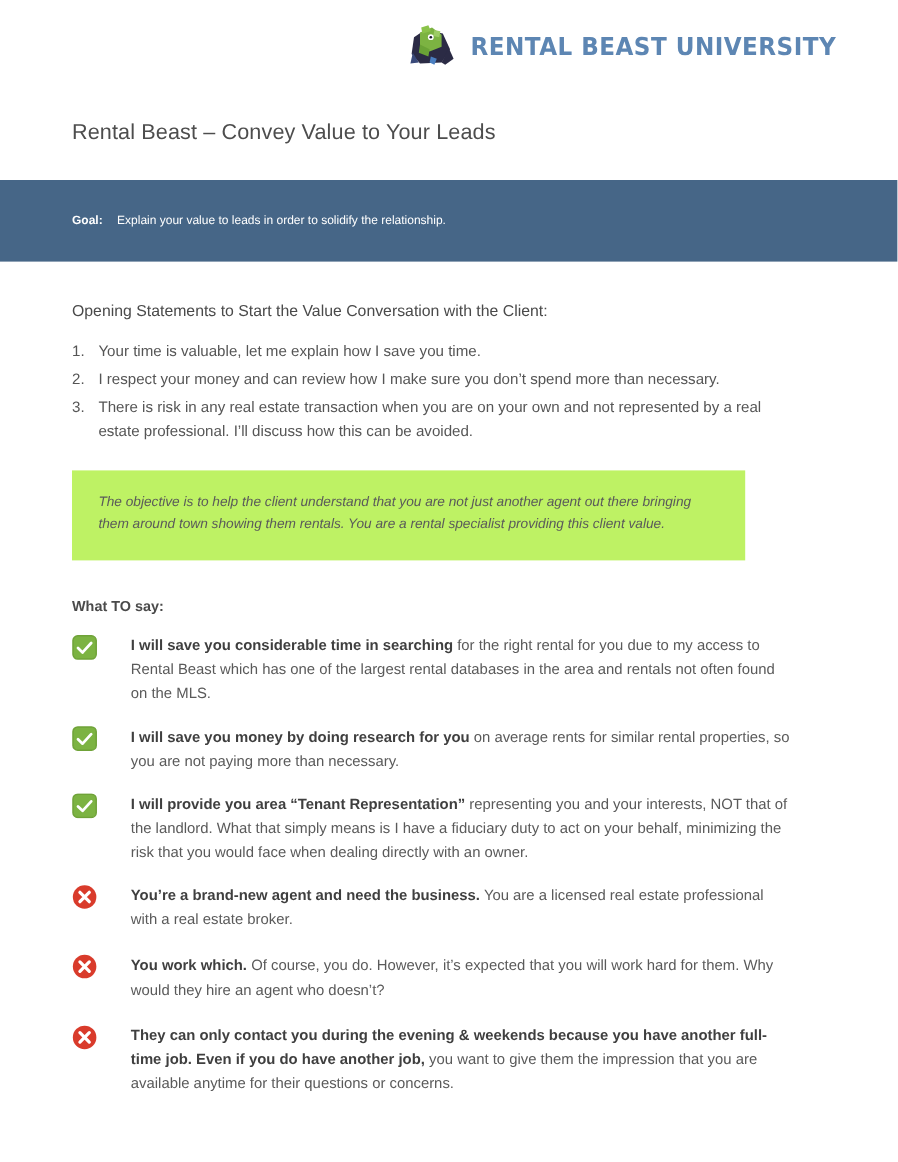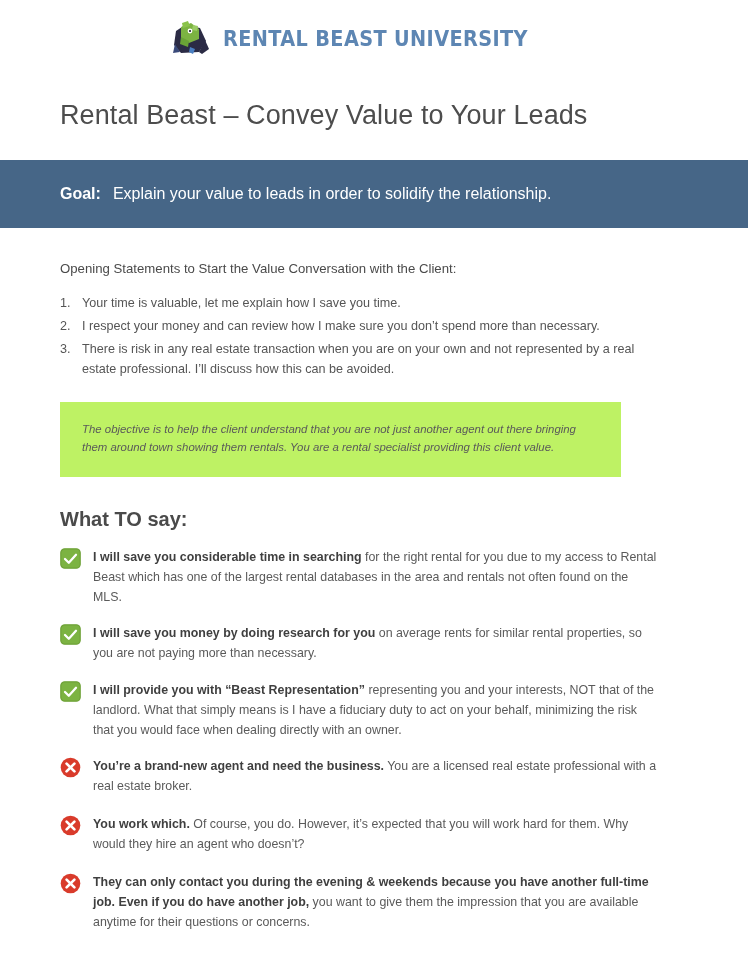"RENTAL BEAST UNIVERSITY" .header { justify-content: center -> flex-end }
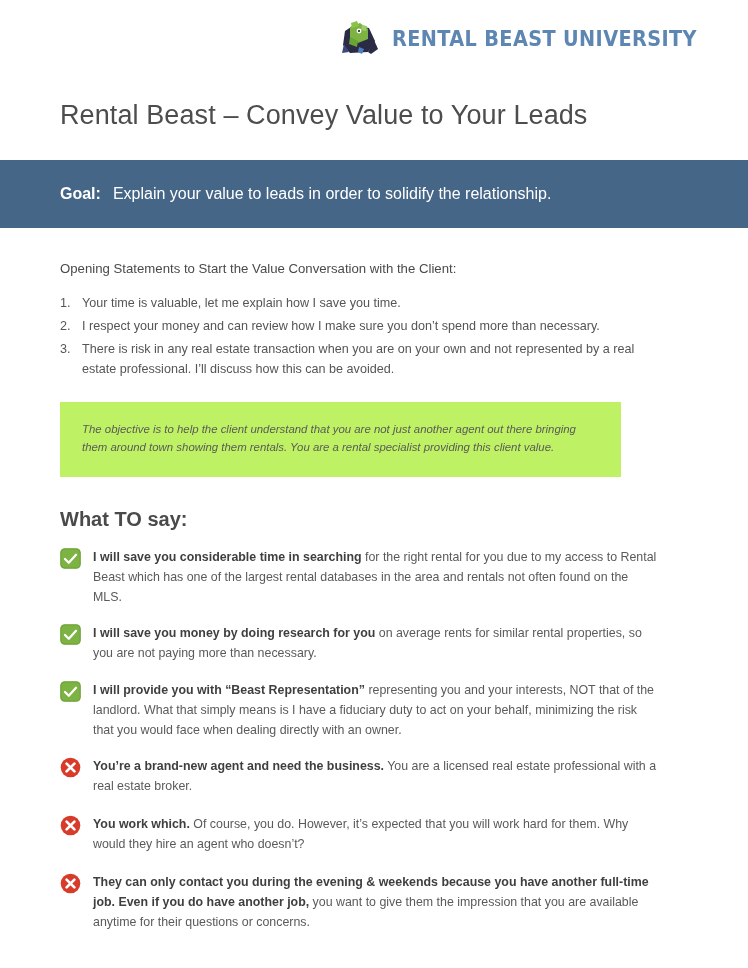"Rental Beast – Convey Value" .page-title { font-size: 27px -> 18px }
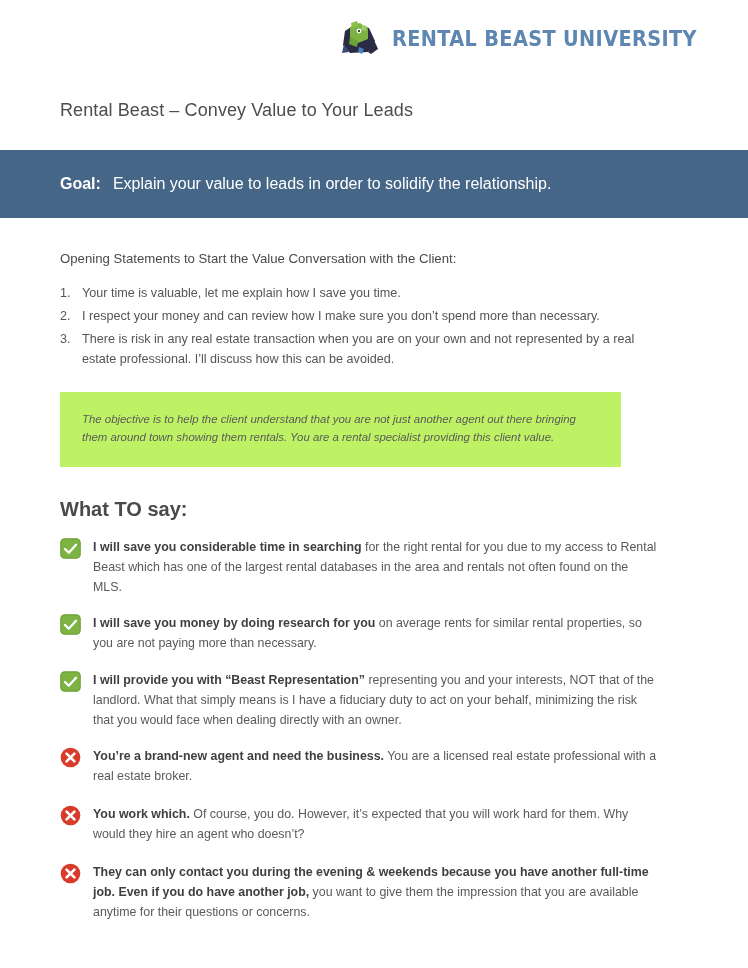"Goal:" .goal-band { font-size: 16px -> 10px }
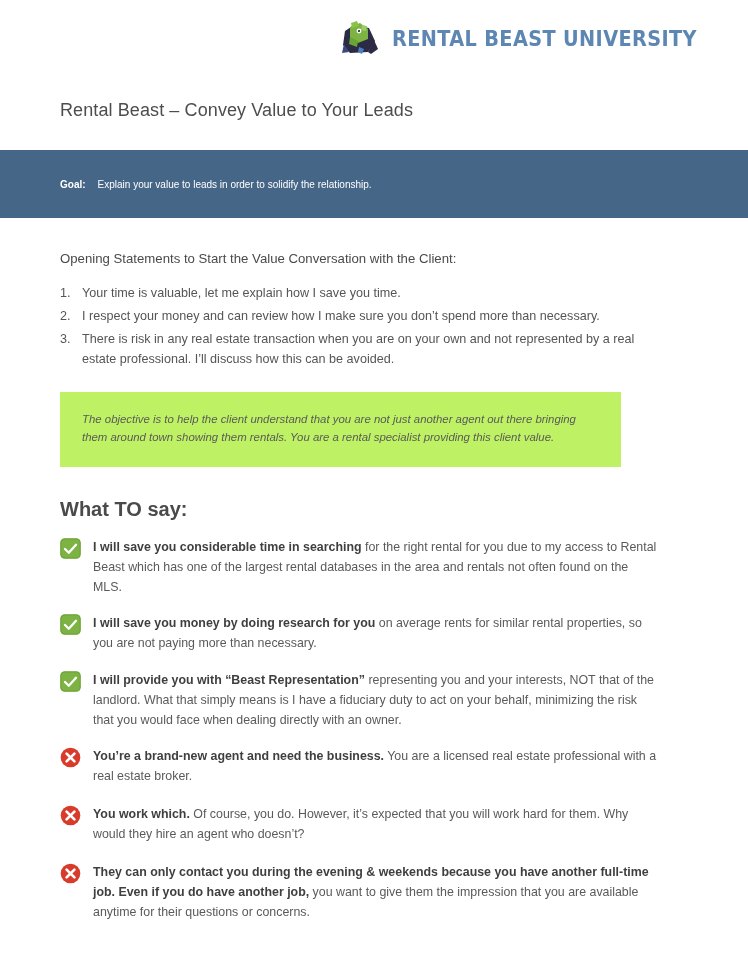"What TO say:" .section-heading { font-size: 20px -> 12px }
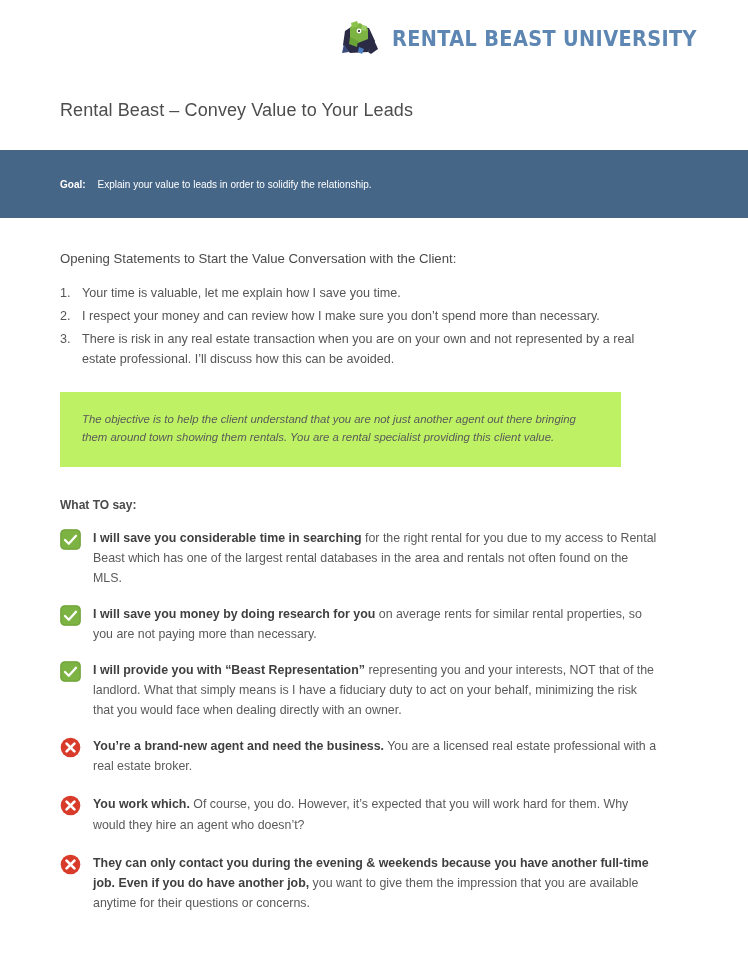"I will save you considerable" .bullet-row { gap: none -> 16px }
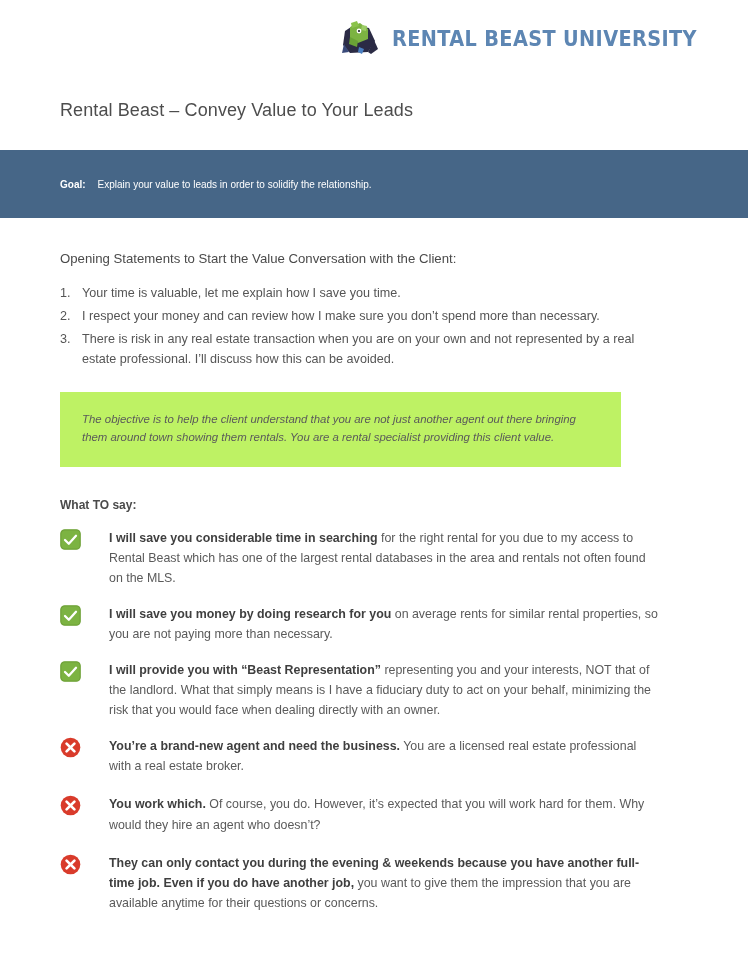"I will provide you with" b { text: with “Beast -> area “Tenant }
